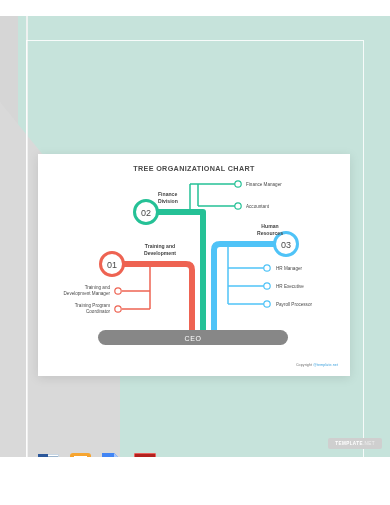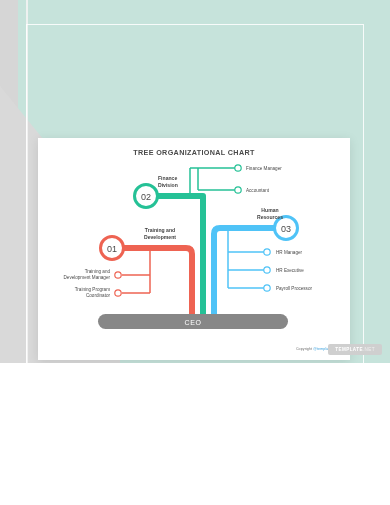"TREE ORGANIZATIONAL CHART" #stage { height: 363px -> 441px; margin-top: none -> 16px }
